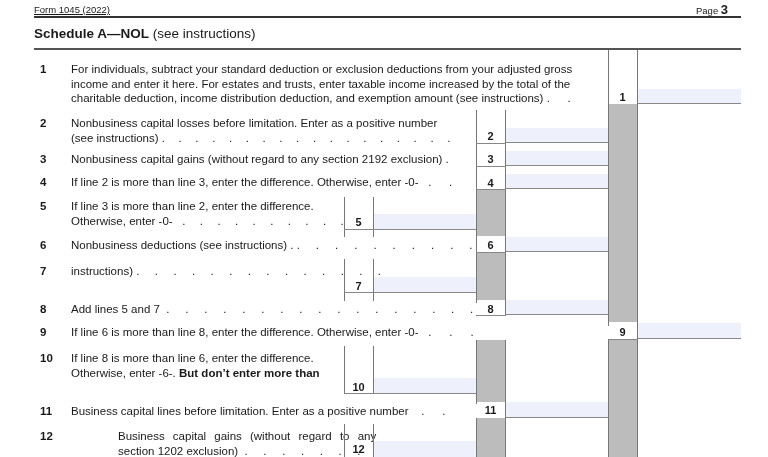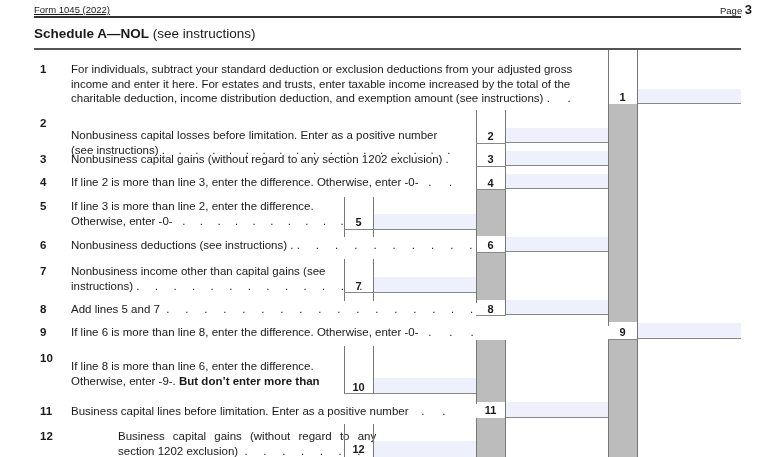"Page 3" div.abs { left: 720px -> 696px }
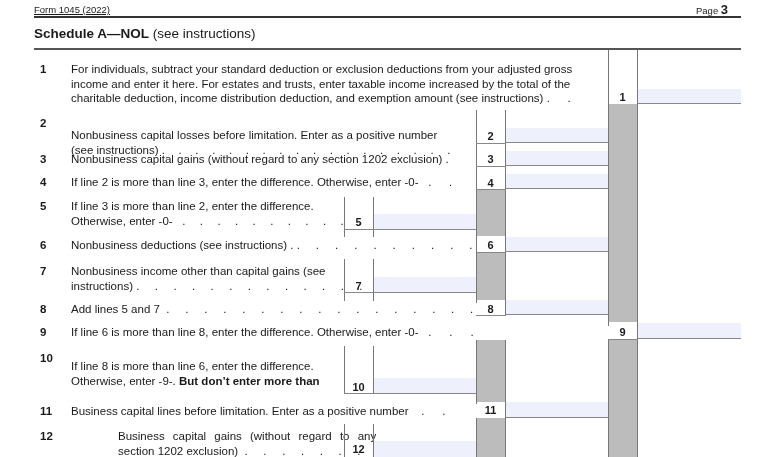"Nonbusiness capital losses before" div.txt { margin-top: 12px -> none }
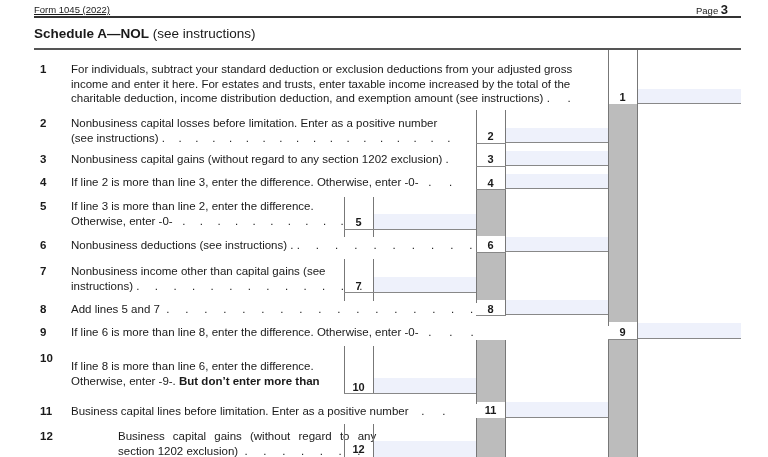"Nonbusiness capital gains (without" div.txt { text: 1202 -> 2192 }
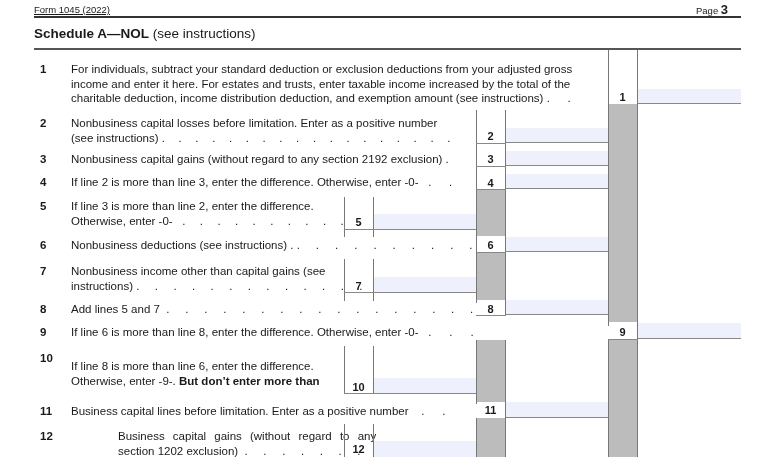"Nonbusiness income other than capital" div { html: <div>Nonbusiness income other than capital gains (see</div> -> none }
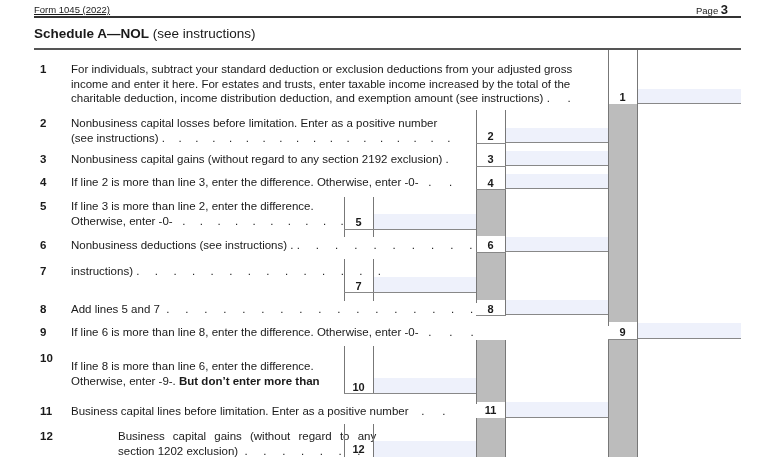"If line 8 is more" div.txt { margin-top: 8px -> none }
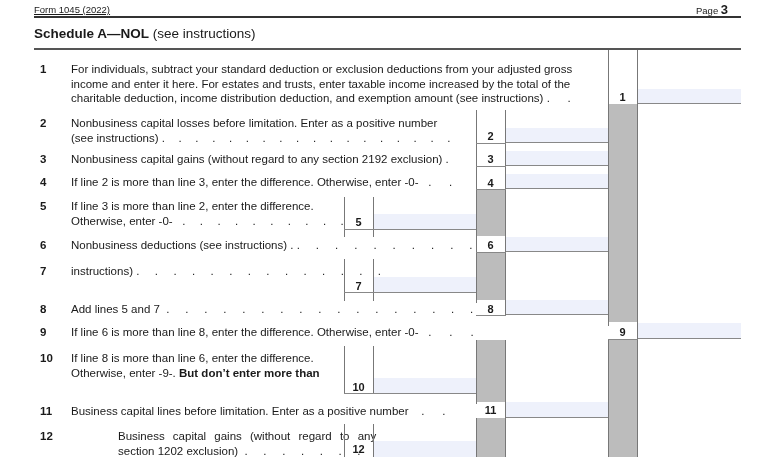"Otherwise, enter -9-." span { text: -9- -> -6- }
